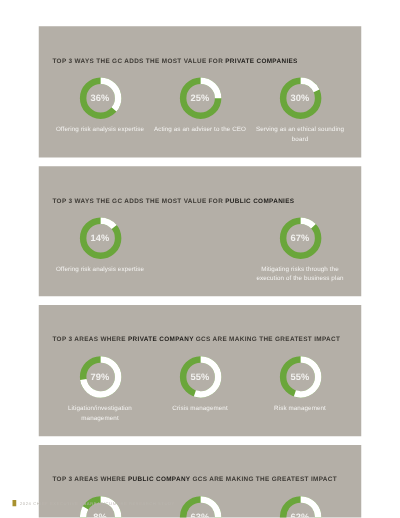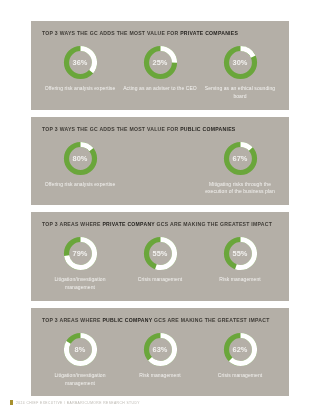"36%" .panel { padding: 9px 7px 9px 7px -> 25px 7px 9px 7px }
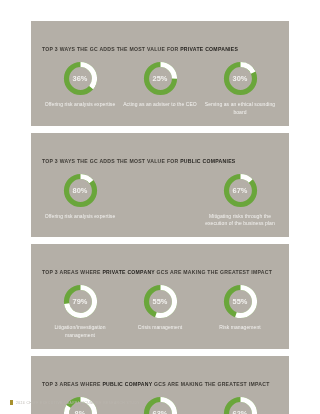"80%" div.donut-value { text: 80% -> 14% }
